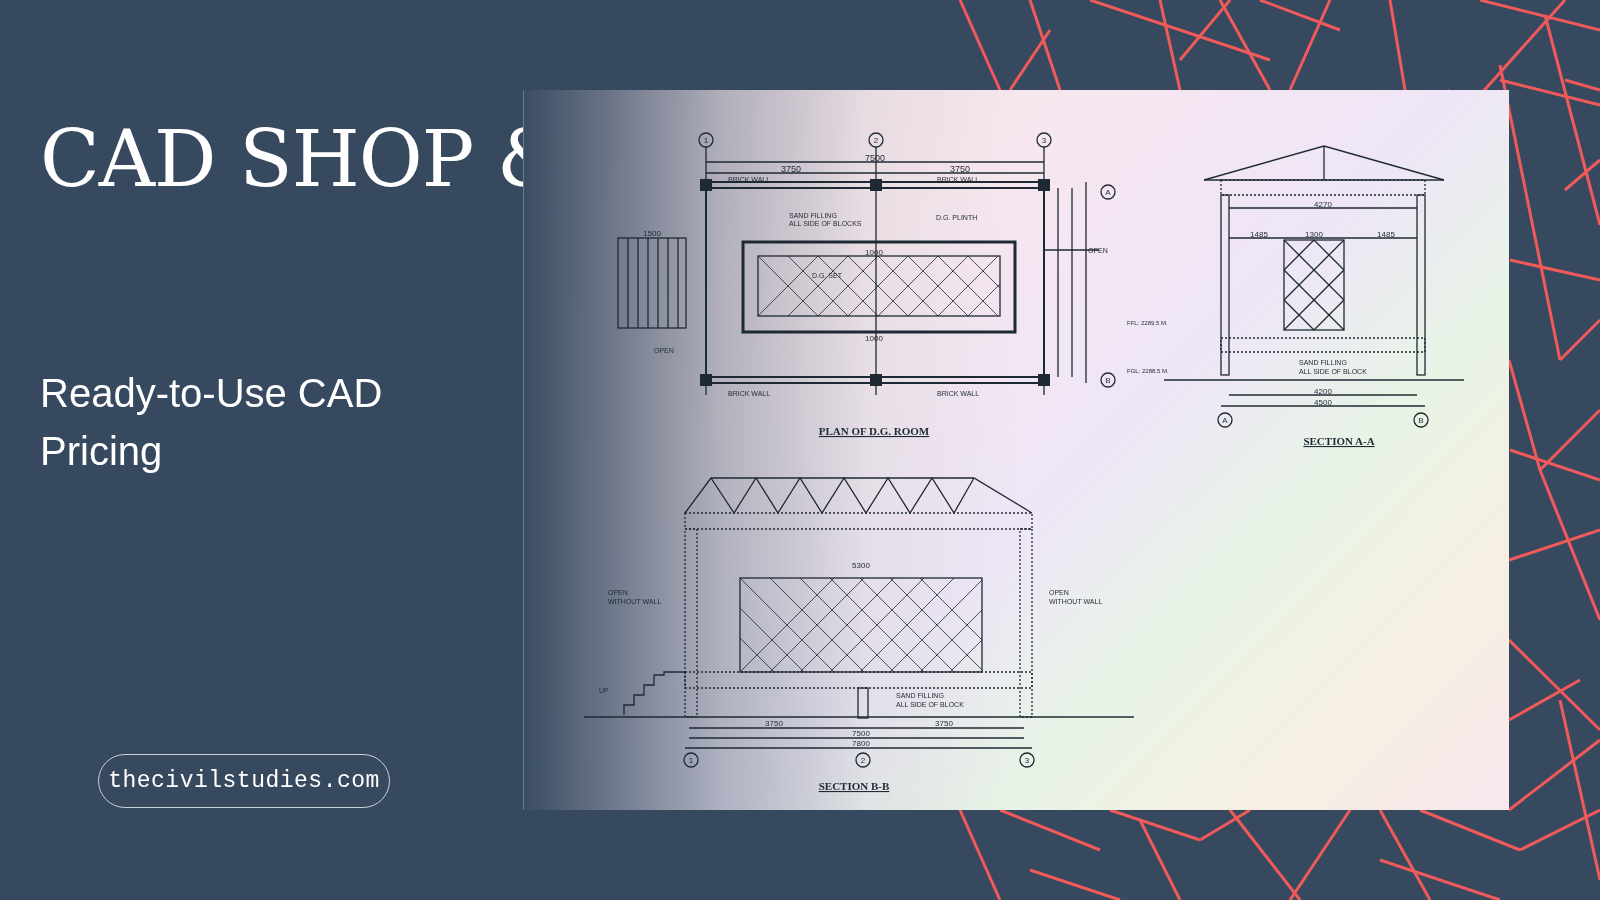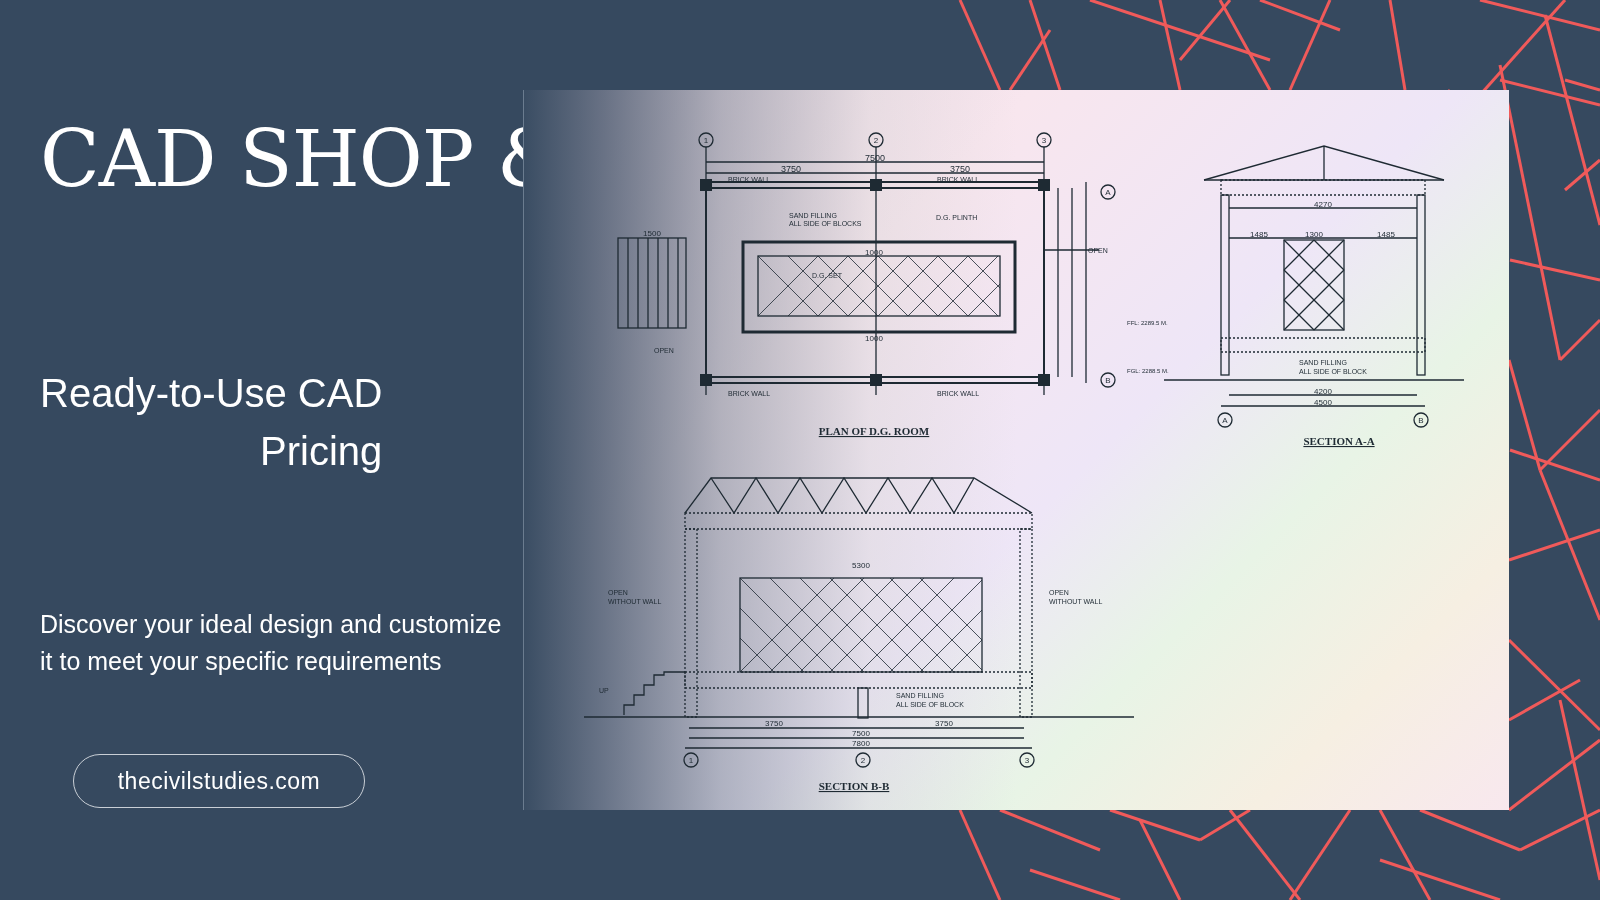"Ready-to-Use CAD" .features div { text-align: right -> none }
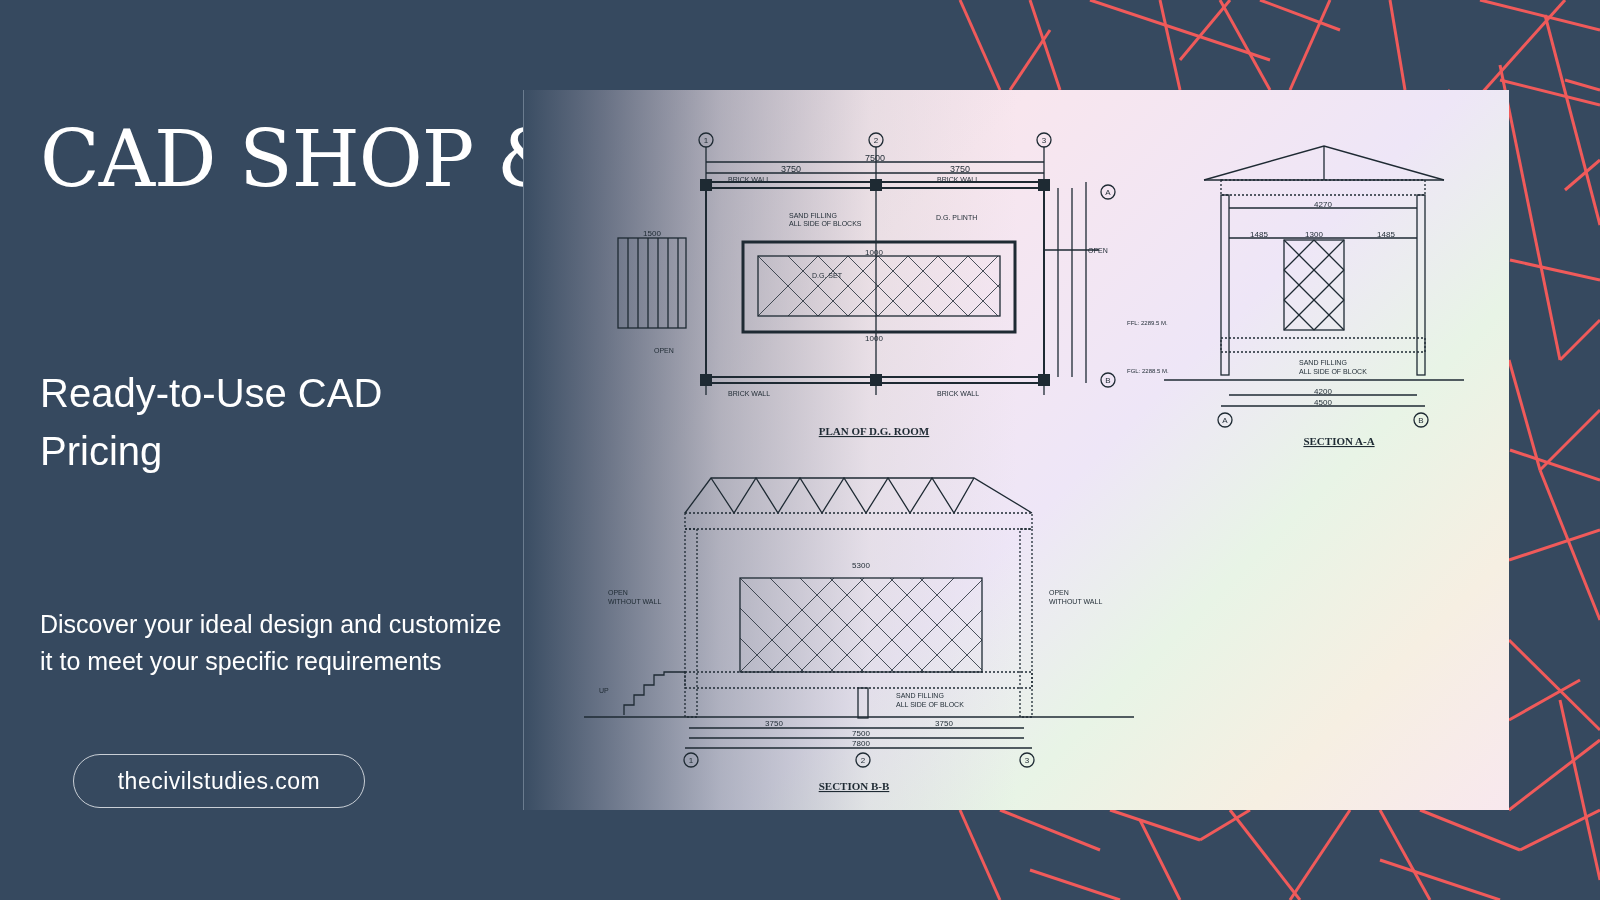"Discover your ideal design and" p.desc { html: <p>Discover your ideal design and customize it to meet your specific requirements</p> -> none }
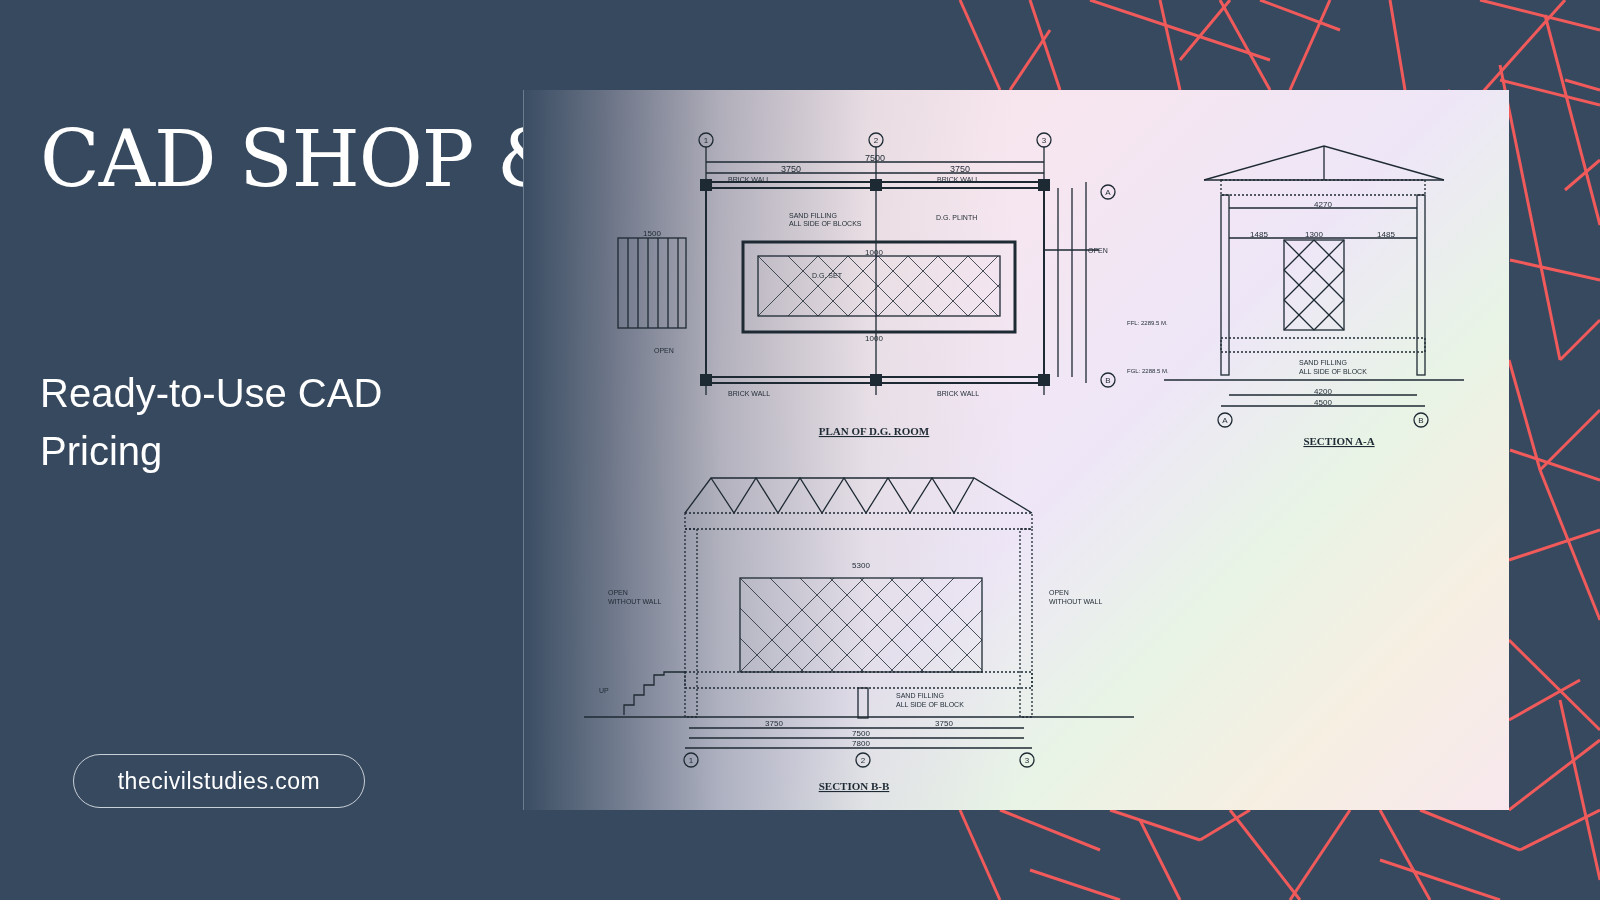"thecivilstudies.com" .url-btn { font-family: Liberation Sans, sans-serif -> Liberation Mono, monospace; left: 73px -> 98px }
